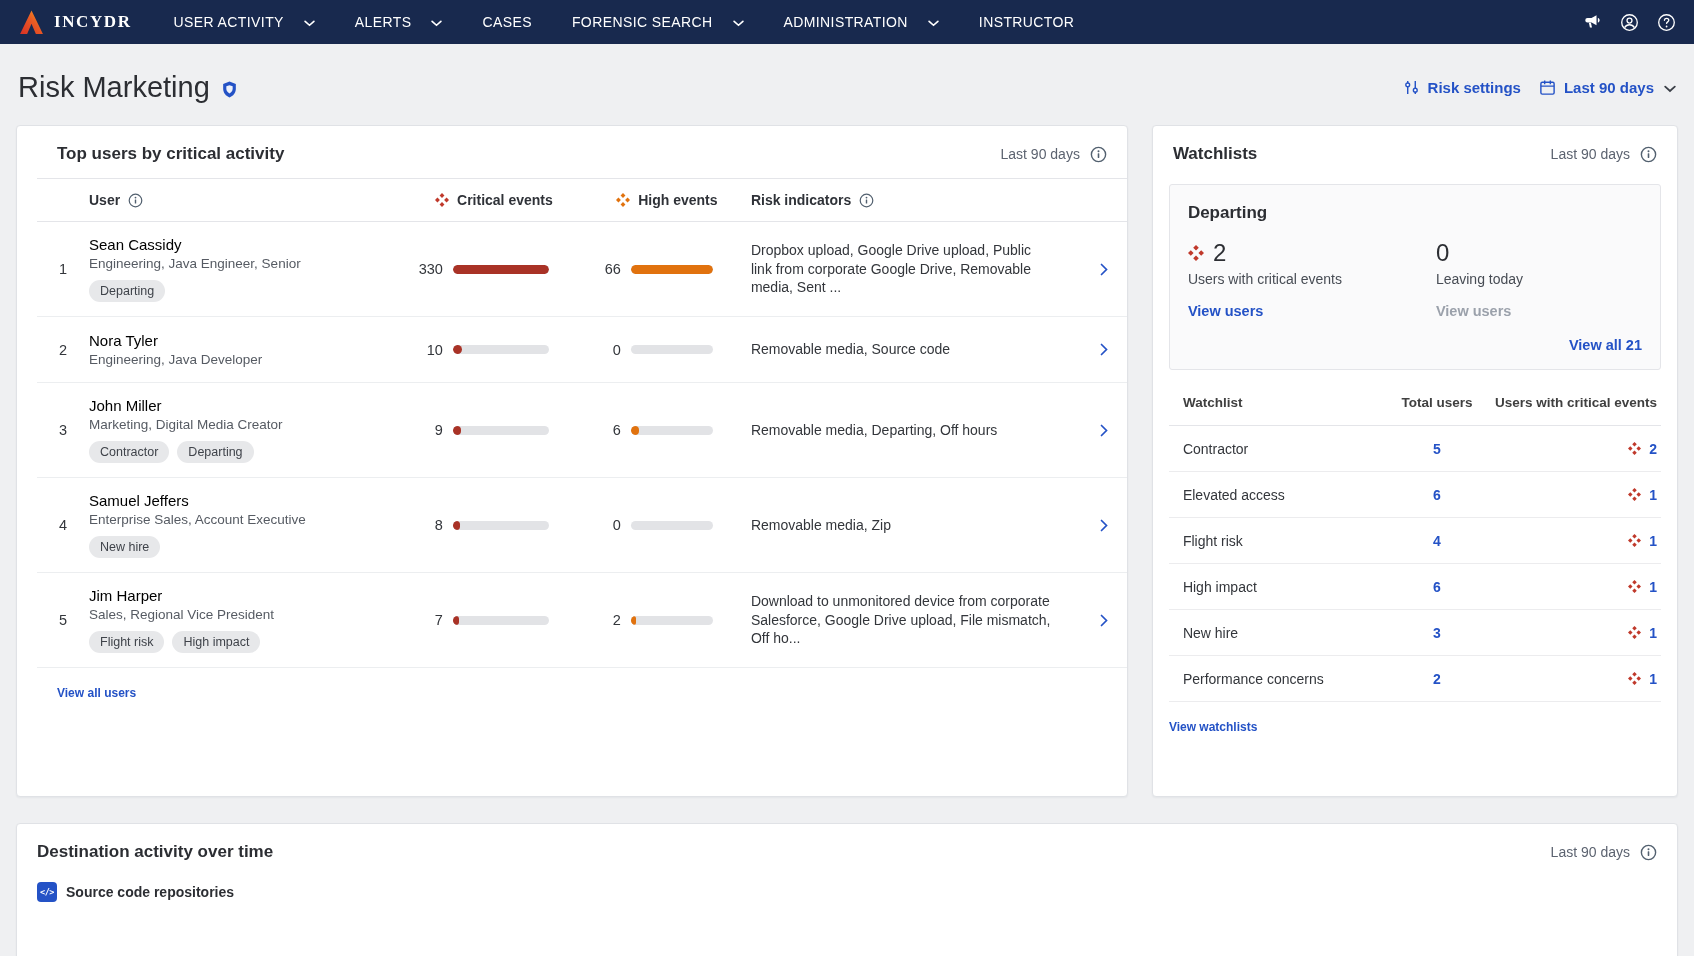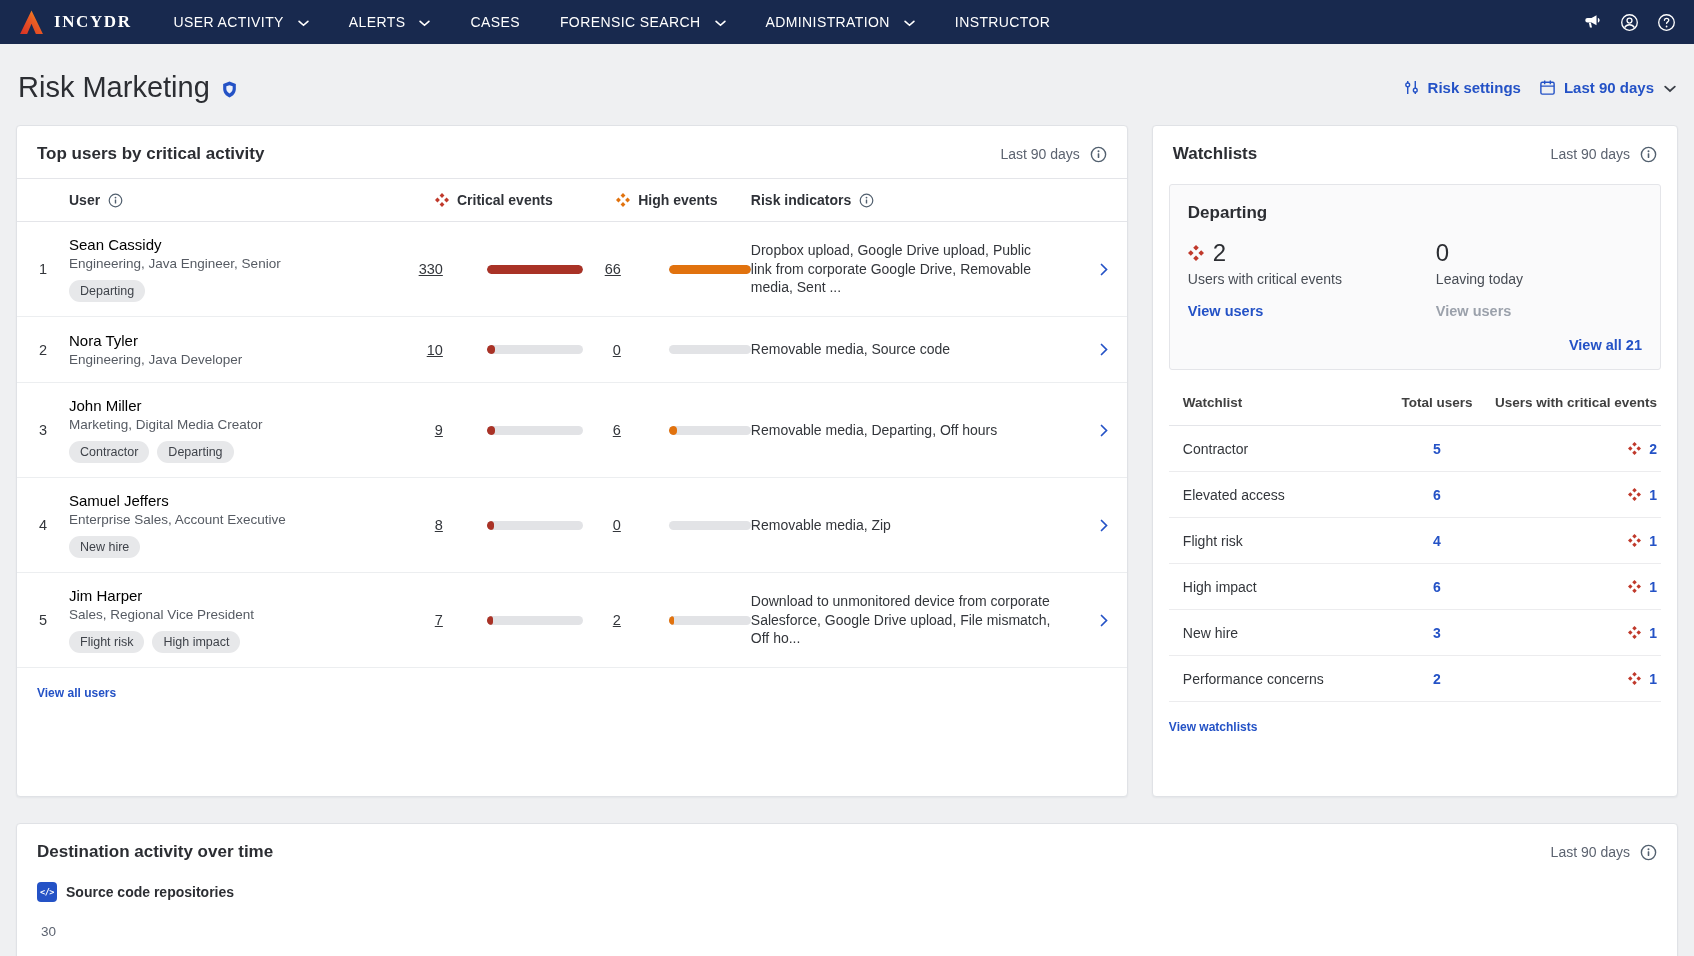"USER ACTIVITY" .nav-item { gap: 14px -> 20px }
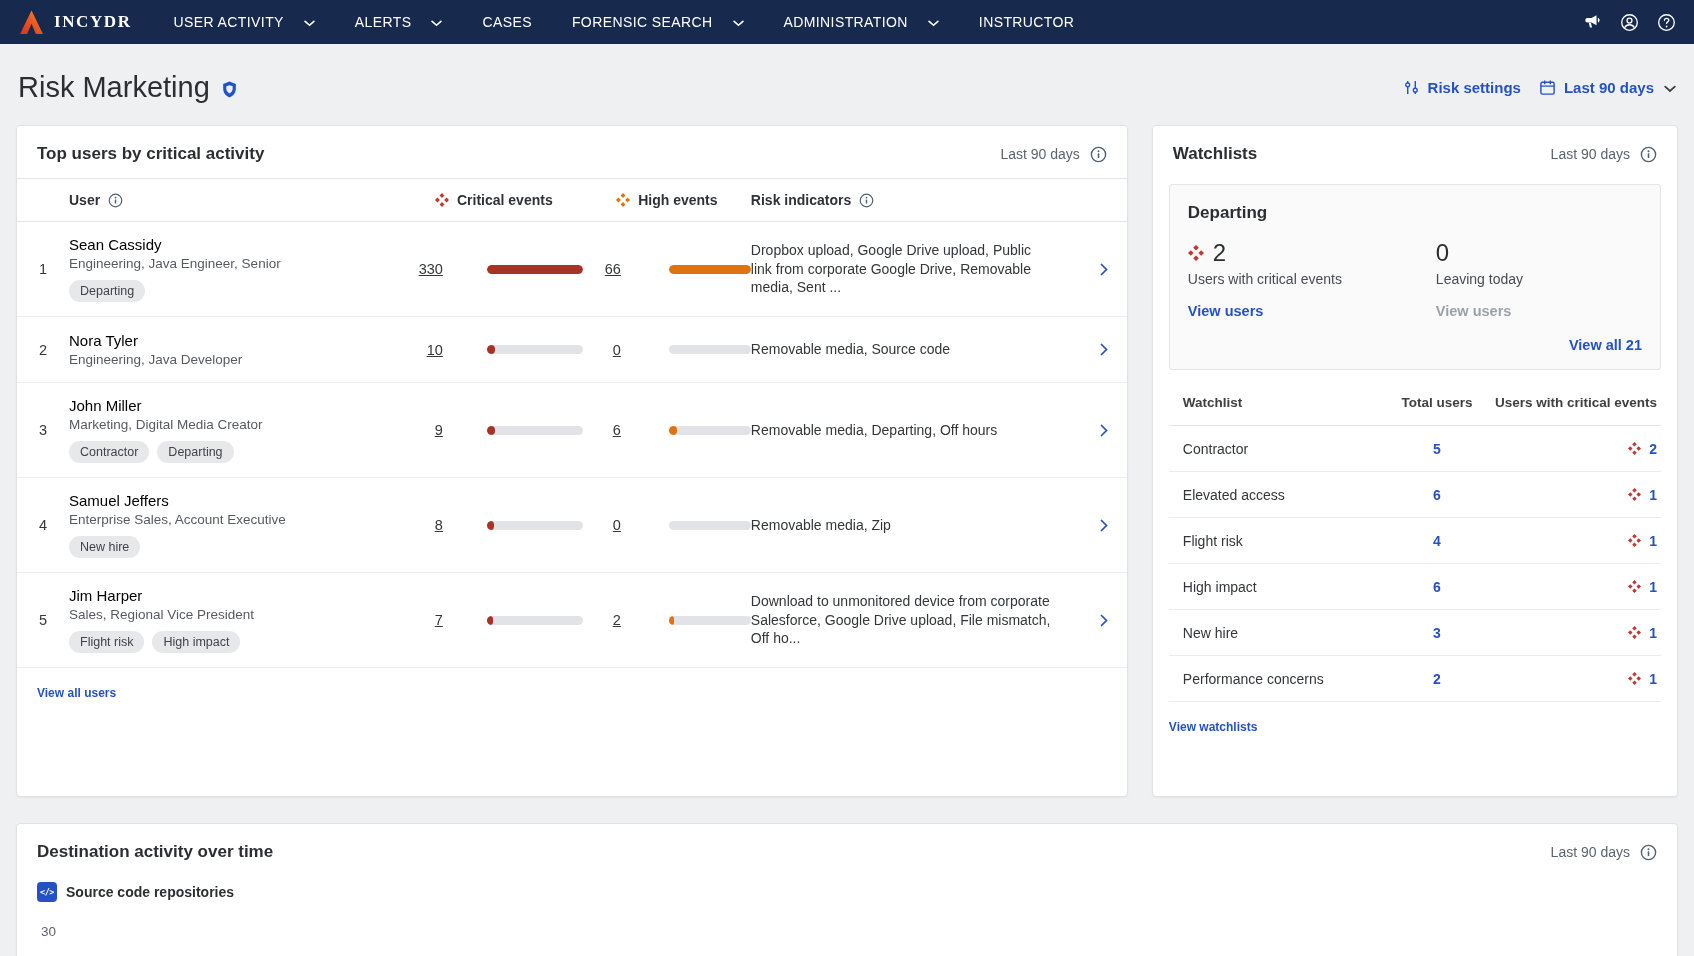"Top users by critical activity" .card-left { padding-left: none -> 20px }
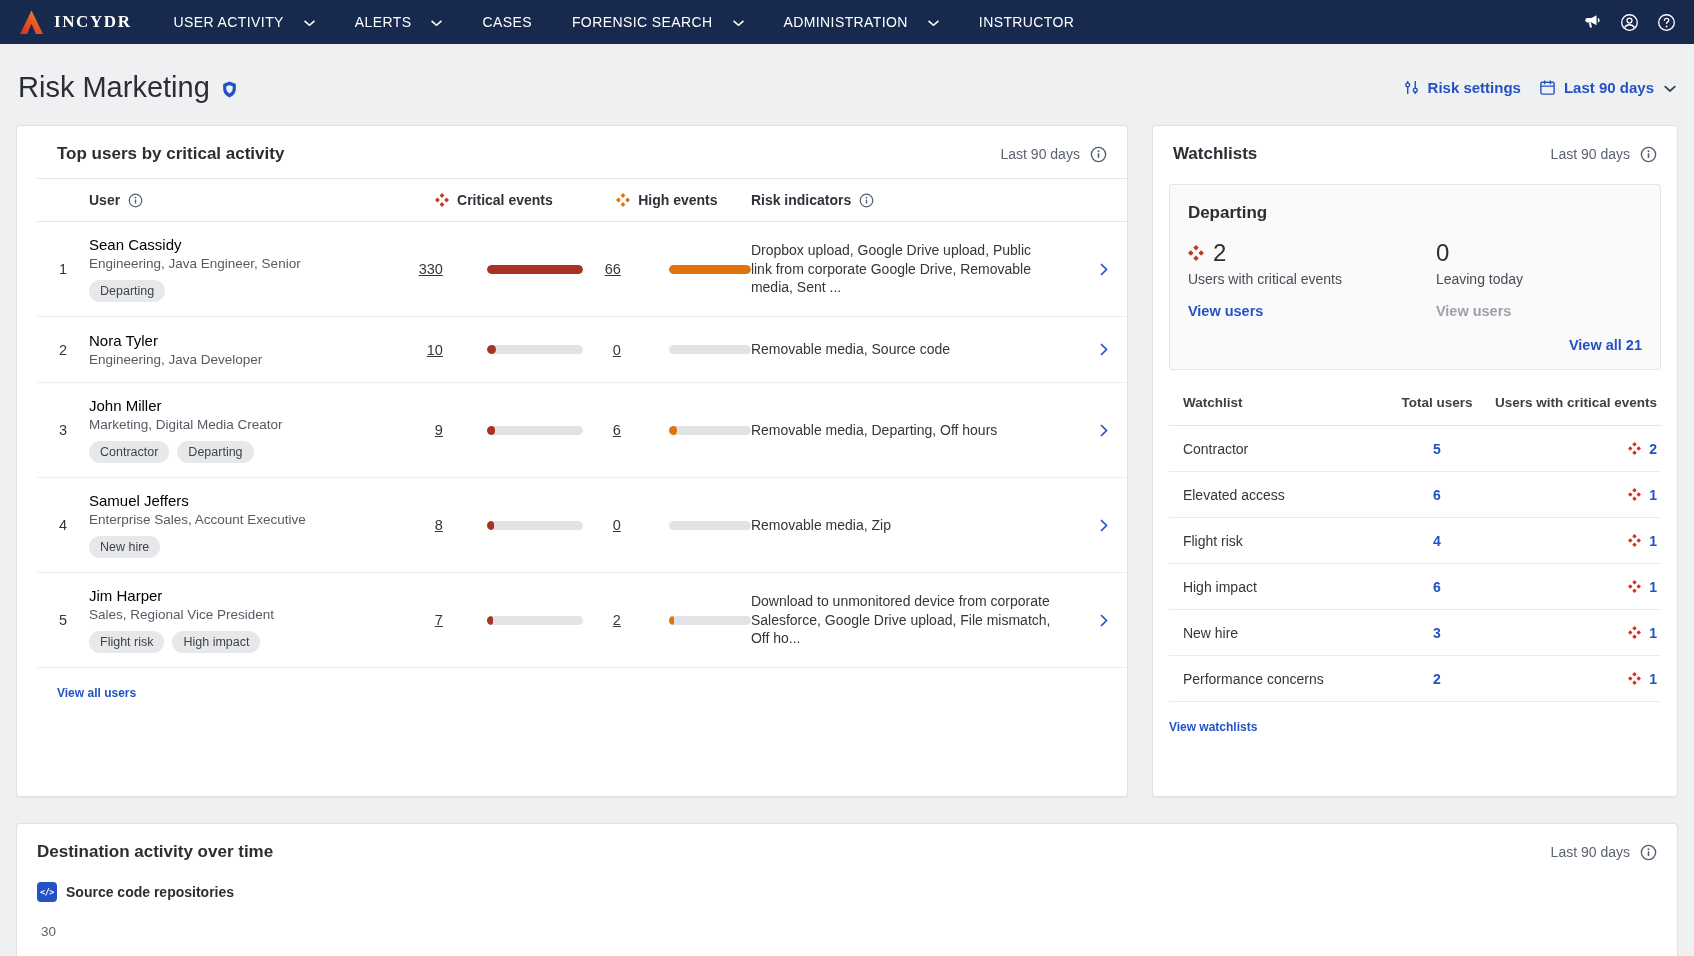"330" .numcell { justify-content: space-between -> flex-start; text-decoration: underline -> none }
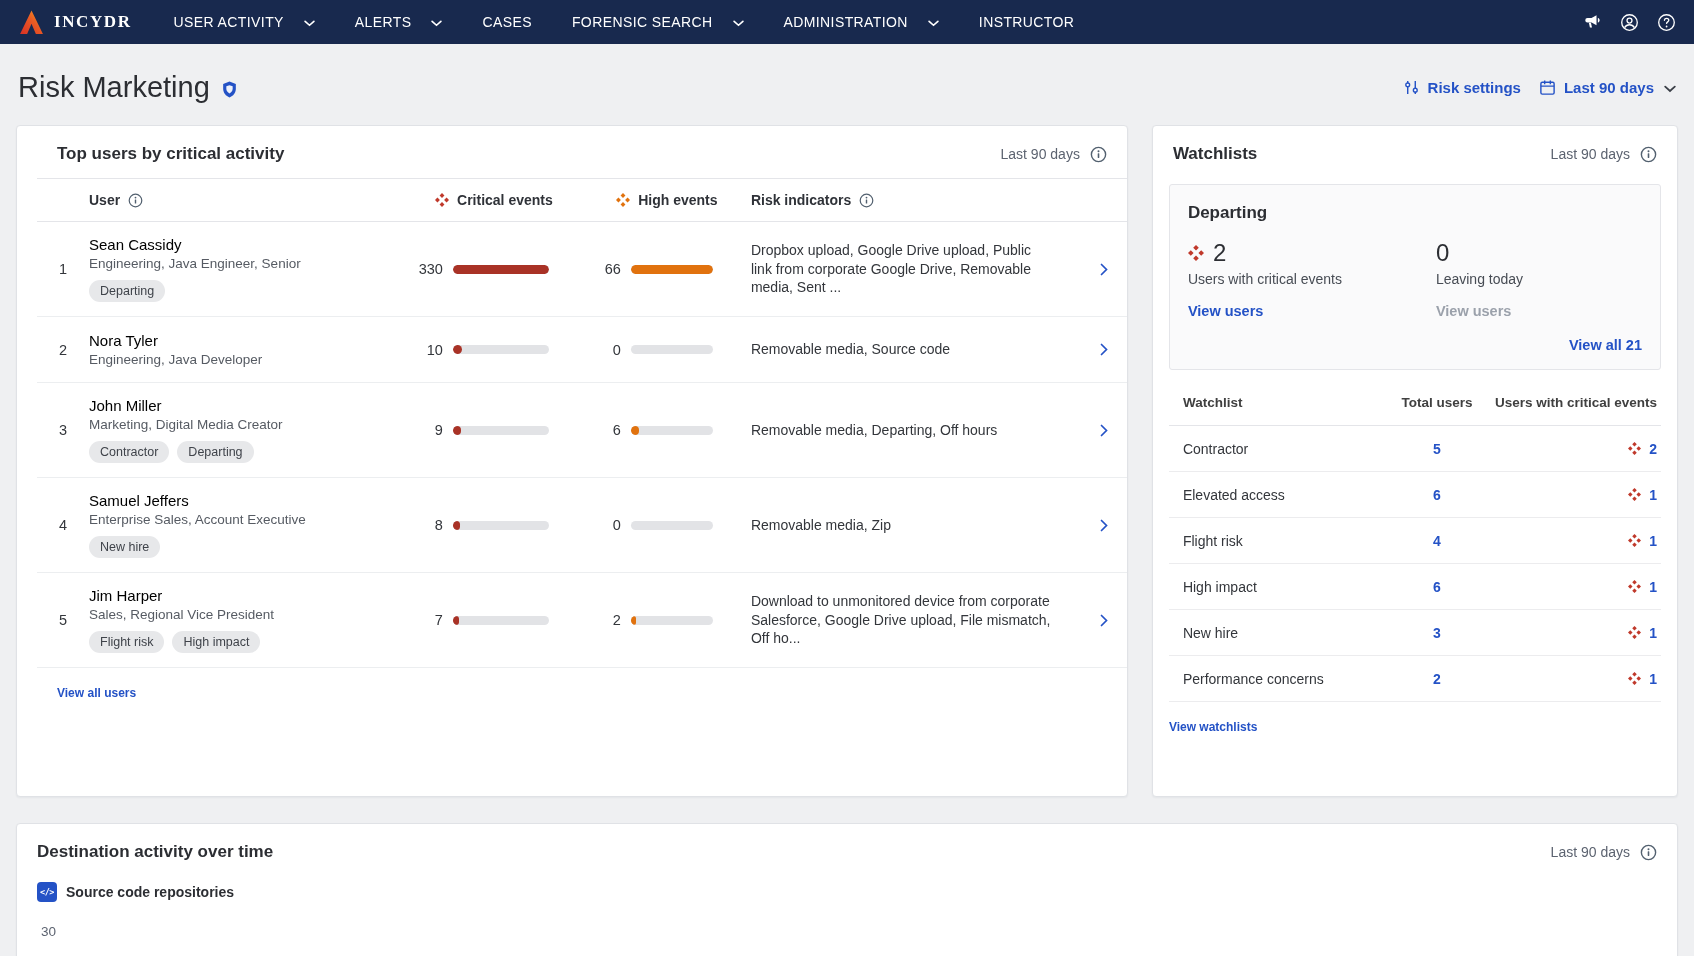"30" div.y-tick { html: <div>30</div> -> none }
